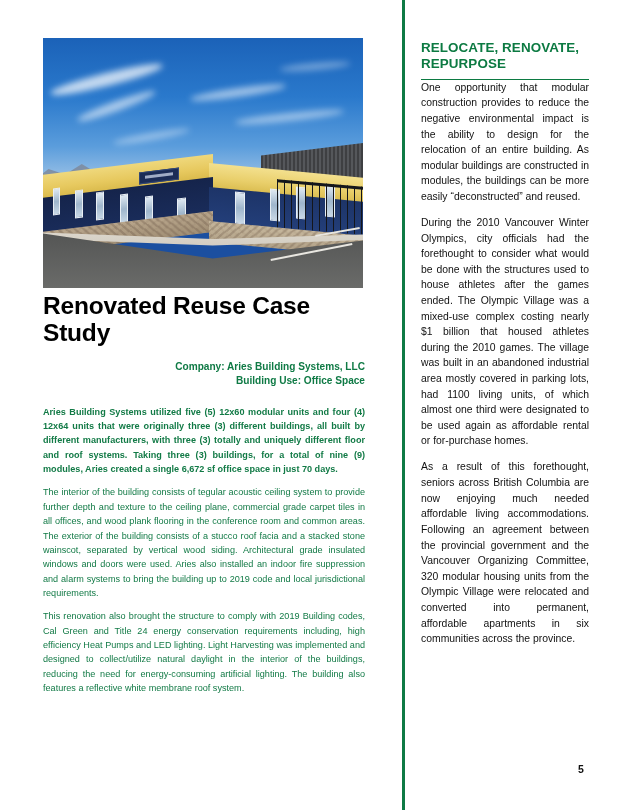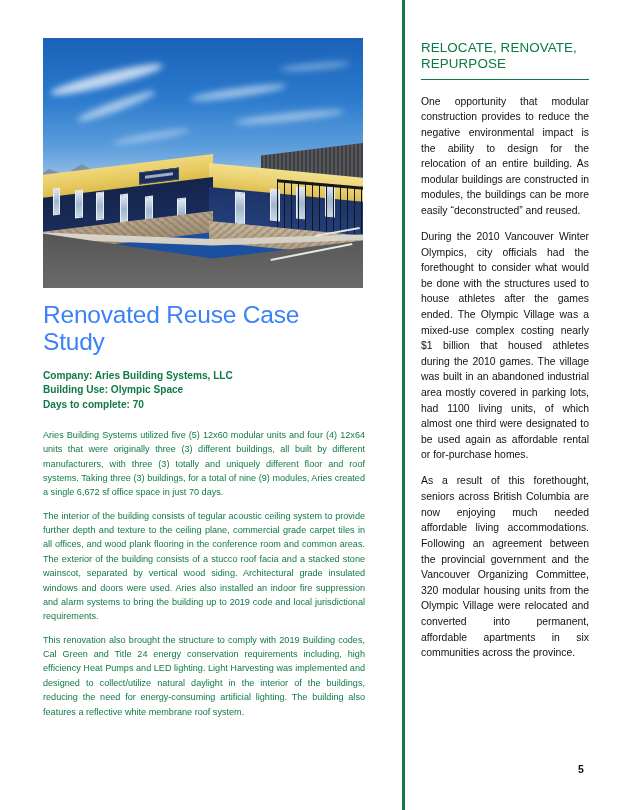"RELOCATE, RENOVATE, REPURPOSE" .r-heading { font-weight: normal -> bold }
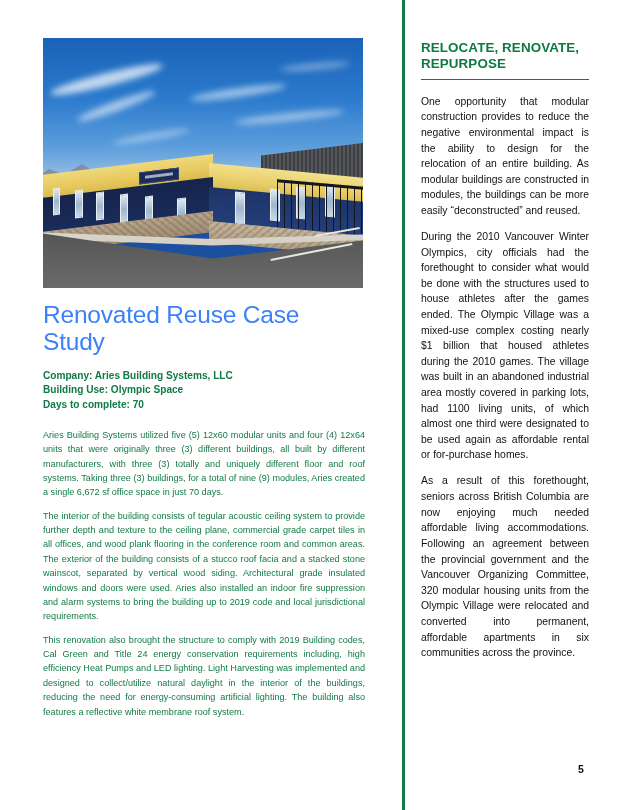"One opportunity that modular" .r-para.first { margin-top: 14px -> none }
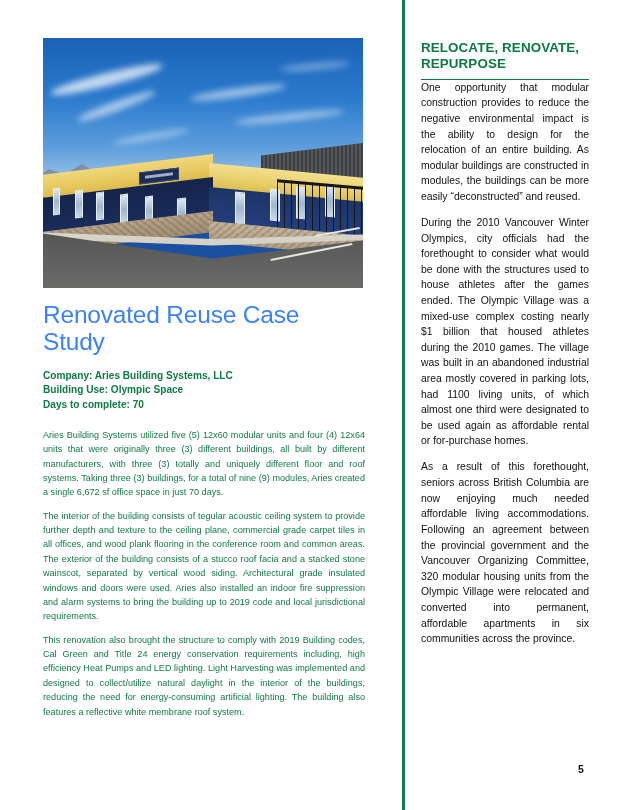"Renovated Reuse Case Study" .case-title { color: #3b82f6 -> #000000; font-weight: normal -> bold; margin-top: 14px -> 5px }
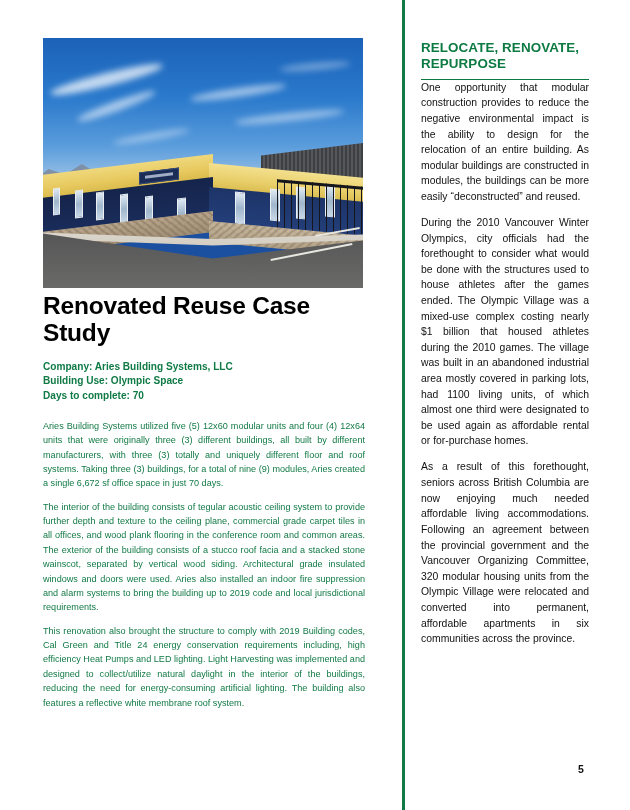"Company: Aries Building Systems, LLC" .facts div { text-align: none -> right }
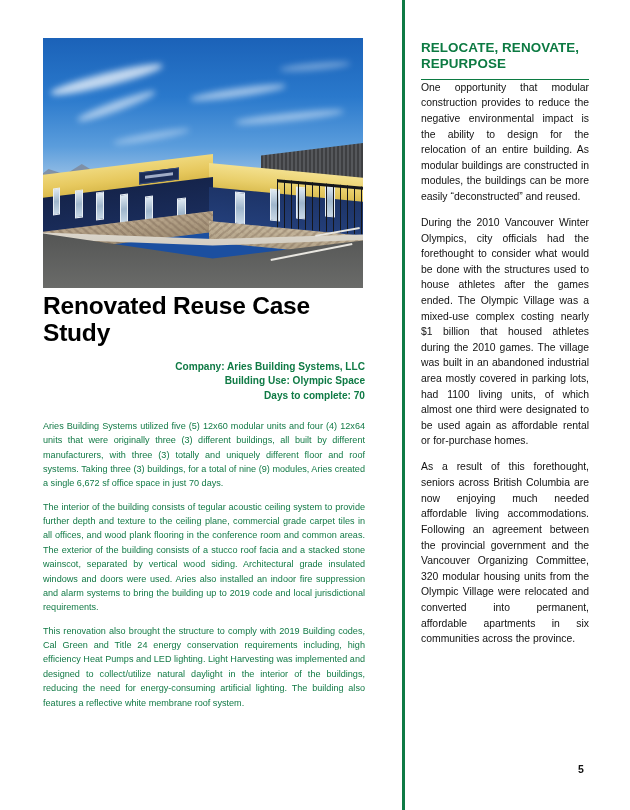"Building Use: Olympic Space" div { text: Olympic -> Office }
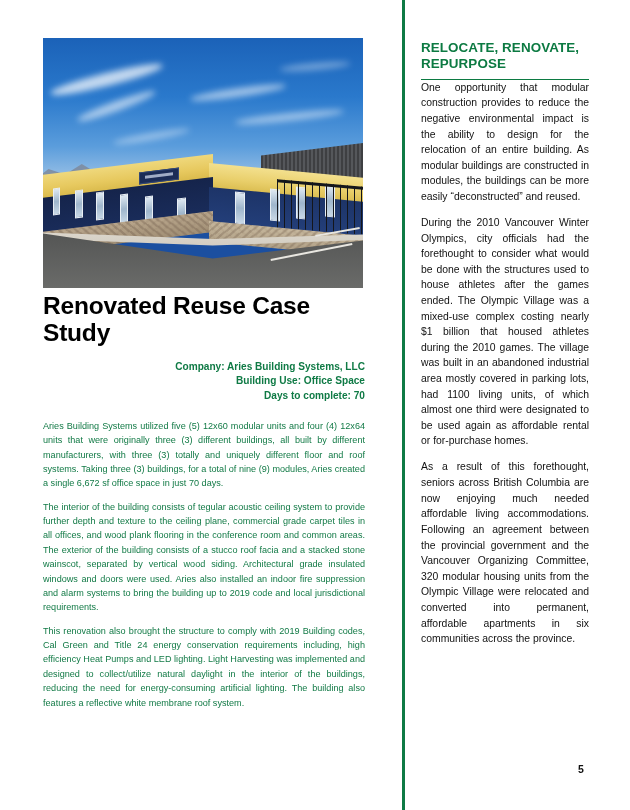"Days to complete: 70" div { html: <div>Days to complete: 70</div> -> none }
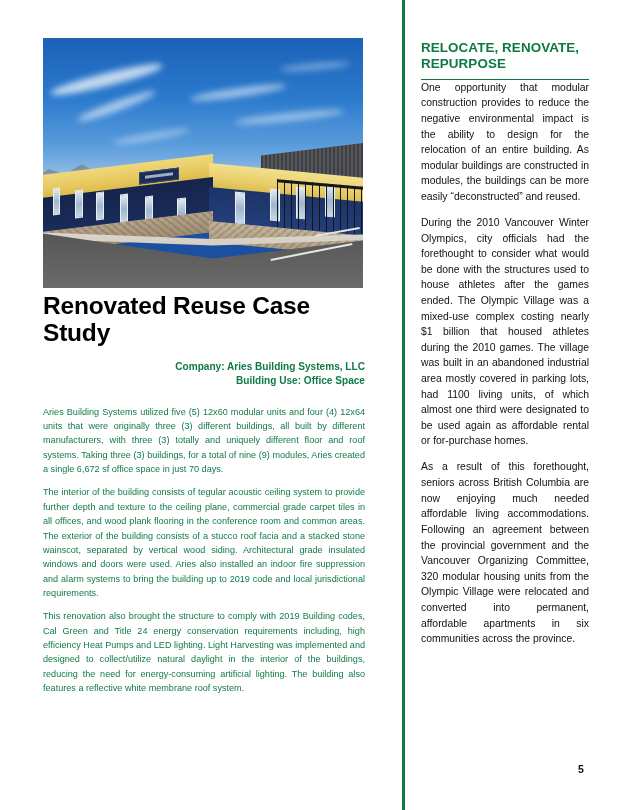"Aries Building Systems utilized five" .body-para.first { font-weight: none -> bold }
